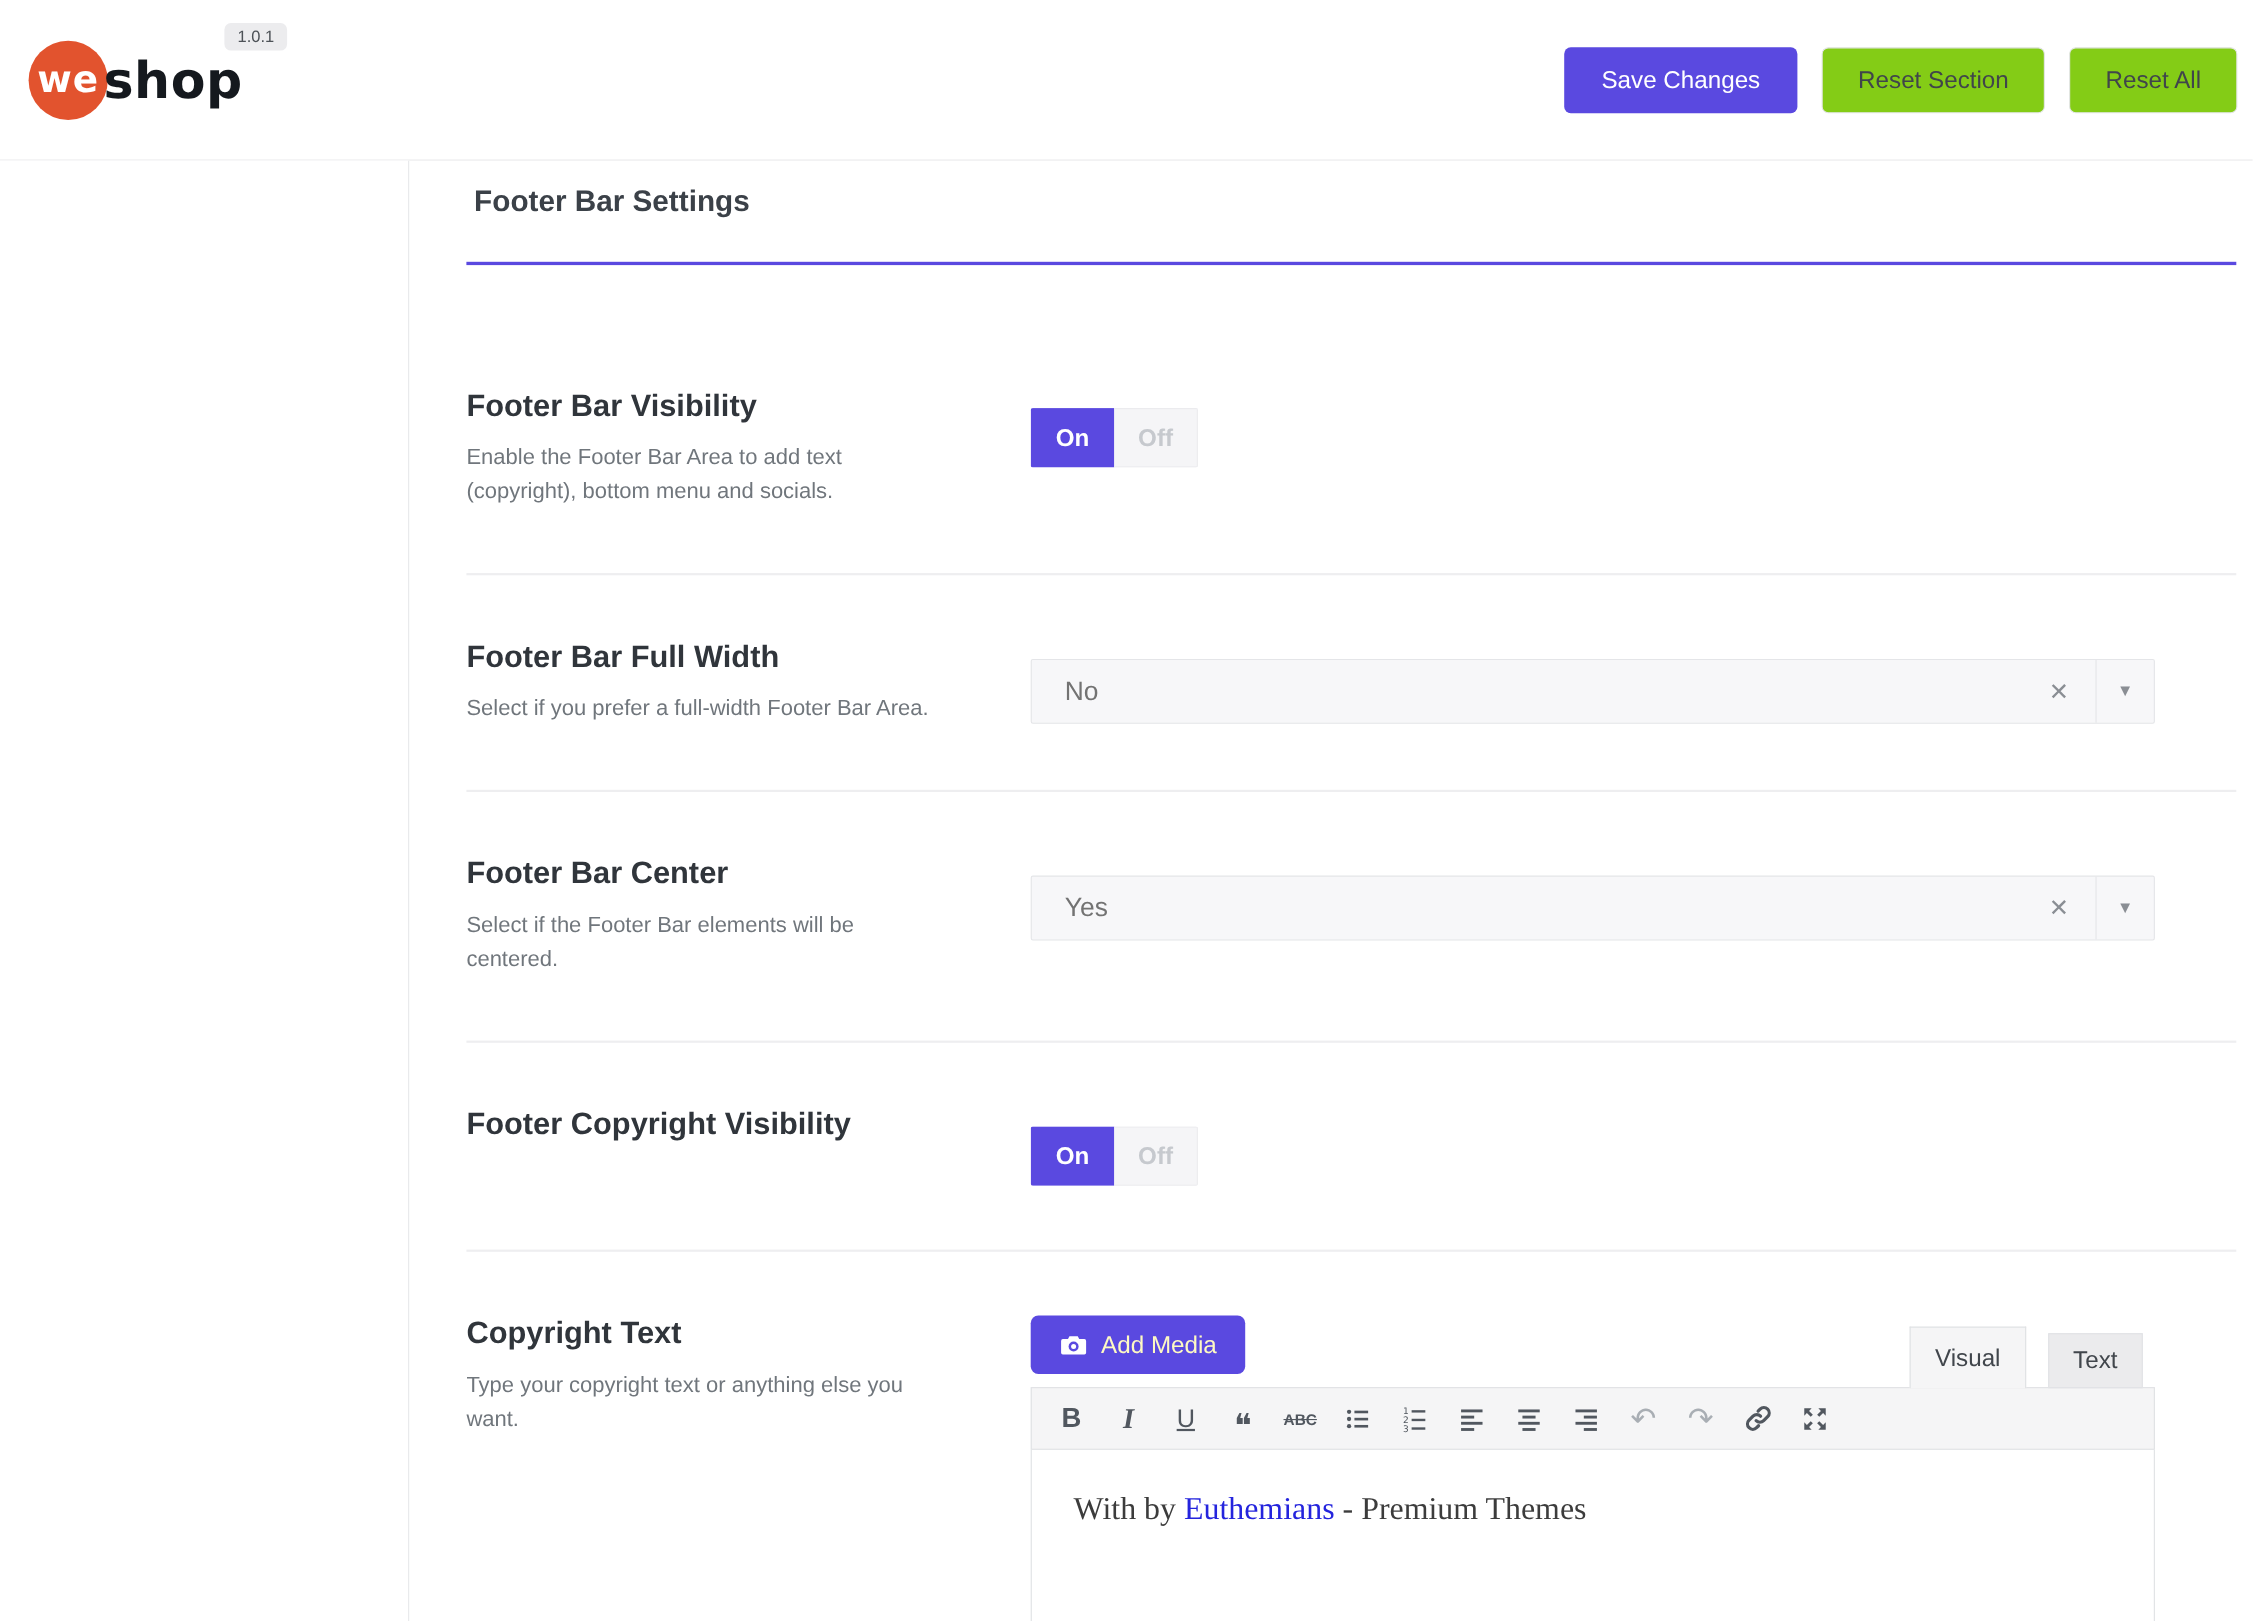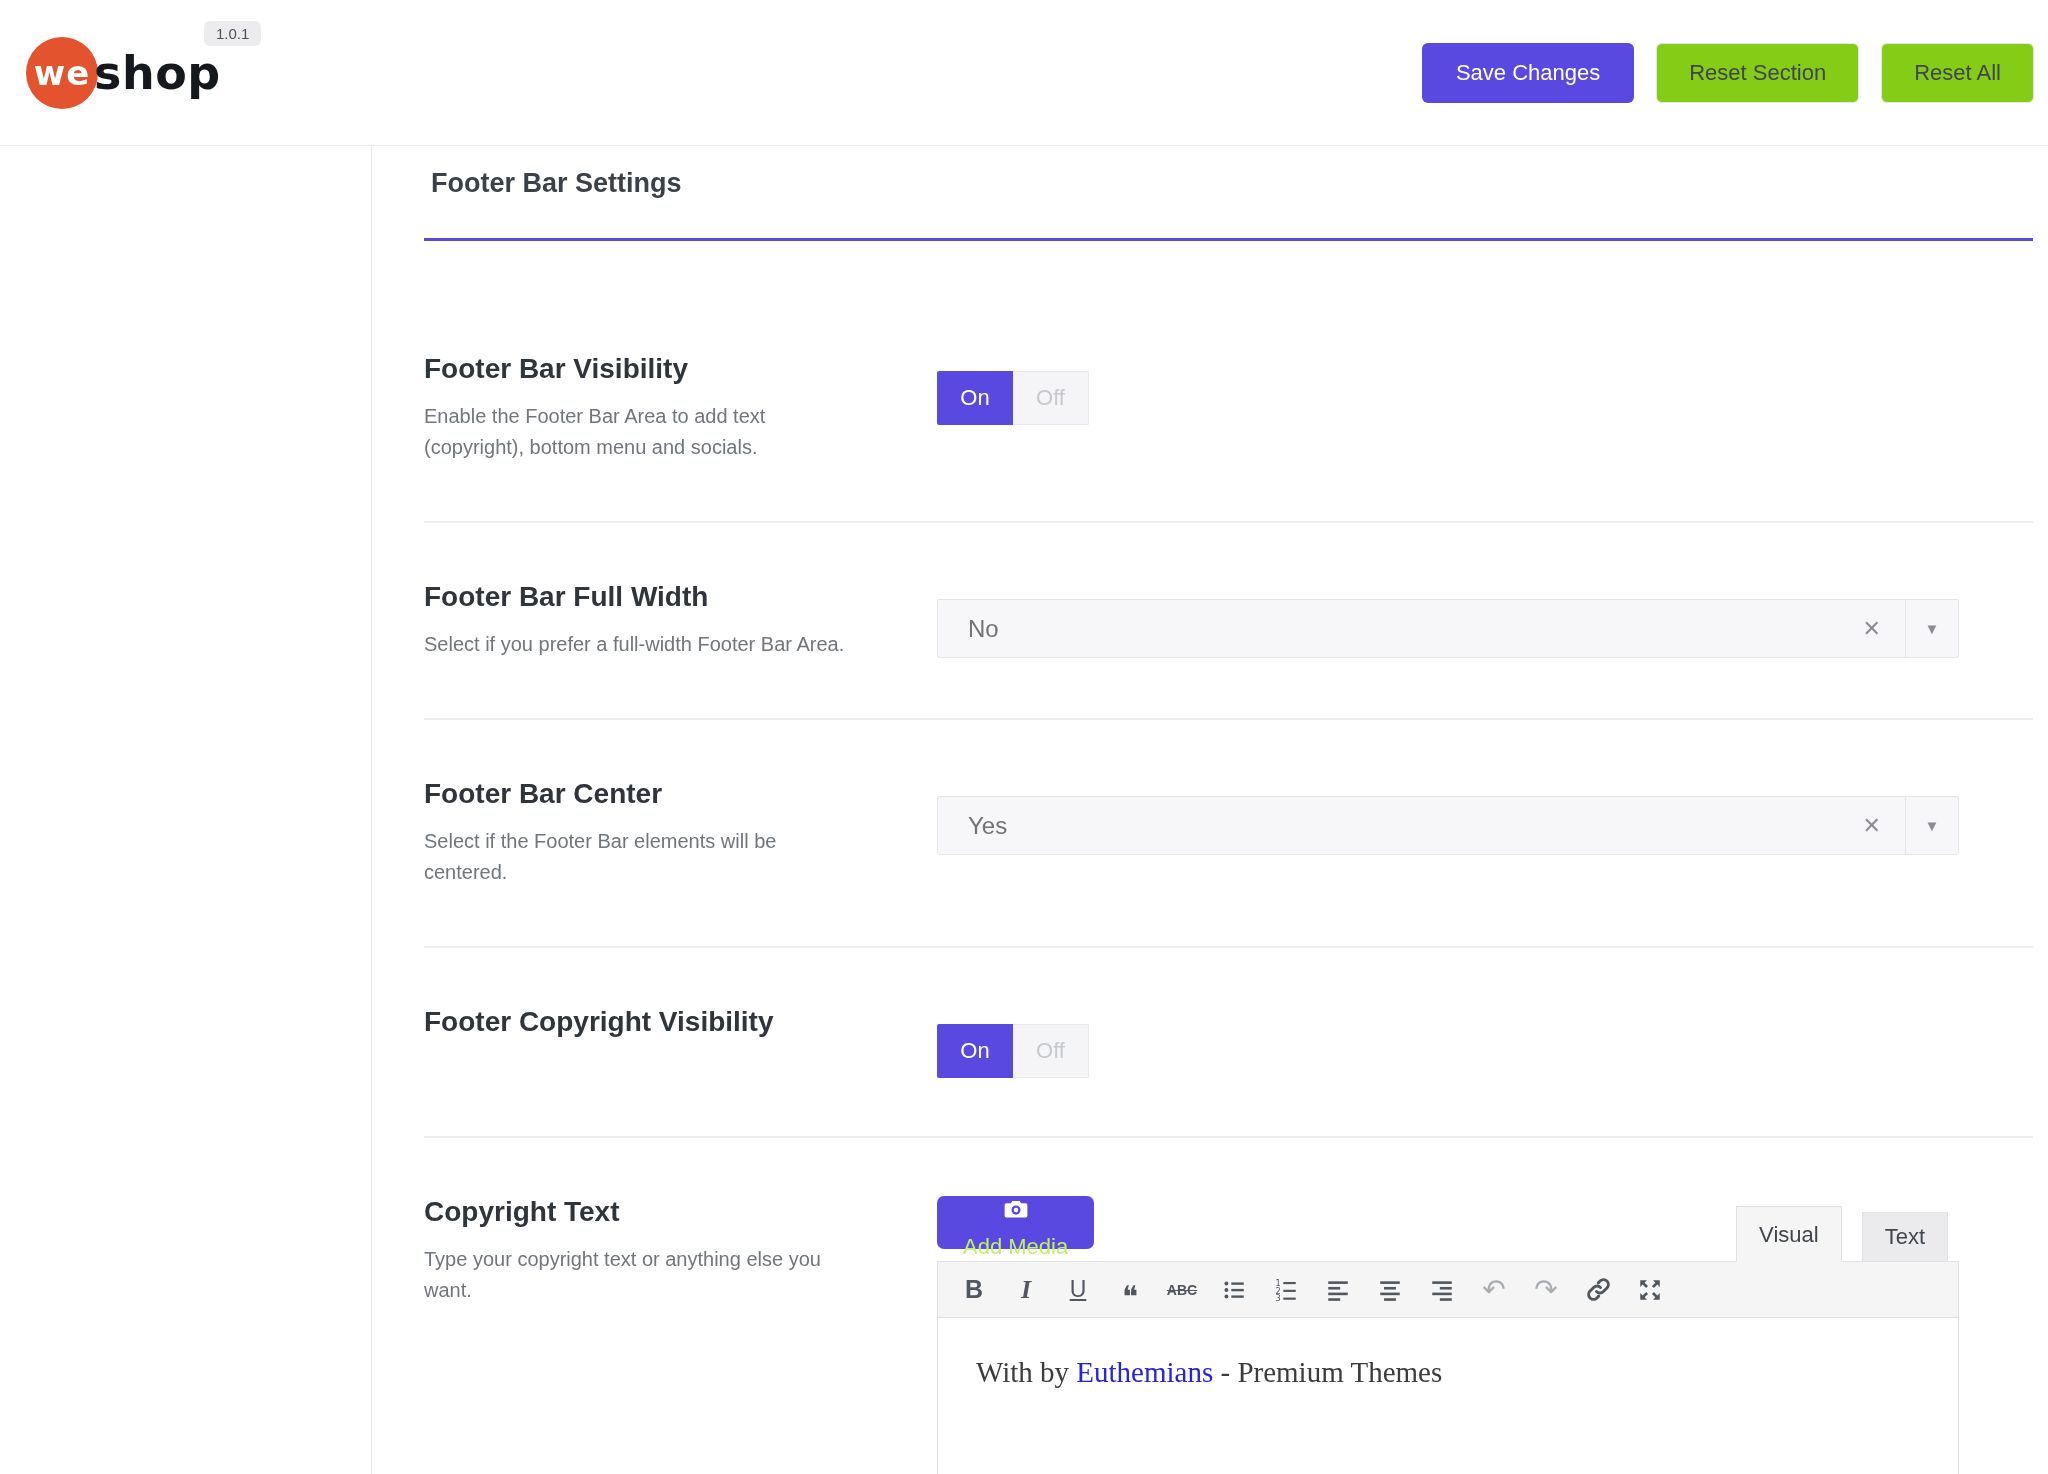"On" .toggle-seg { font-weight: normal -> bold }
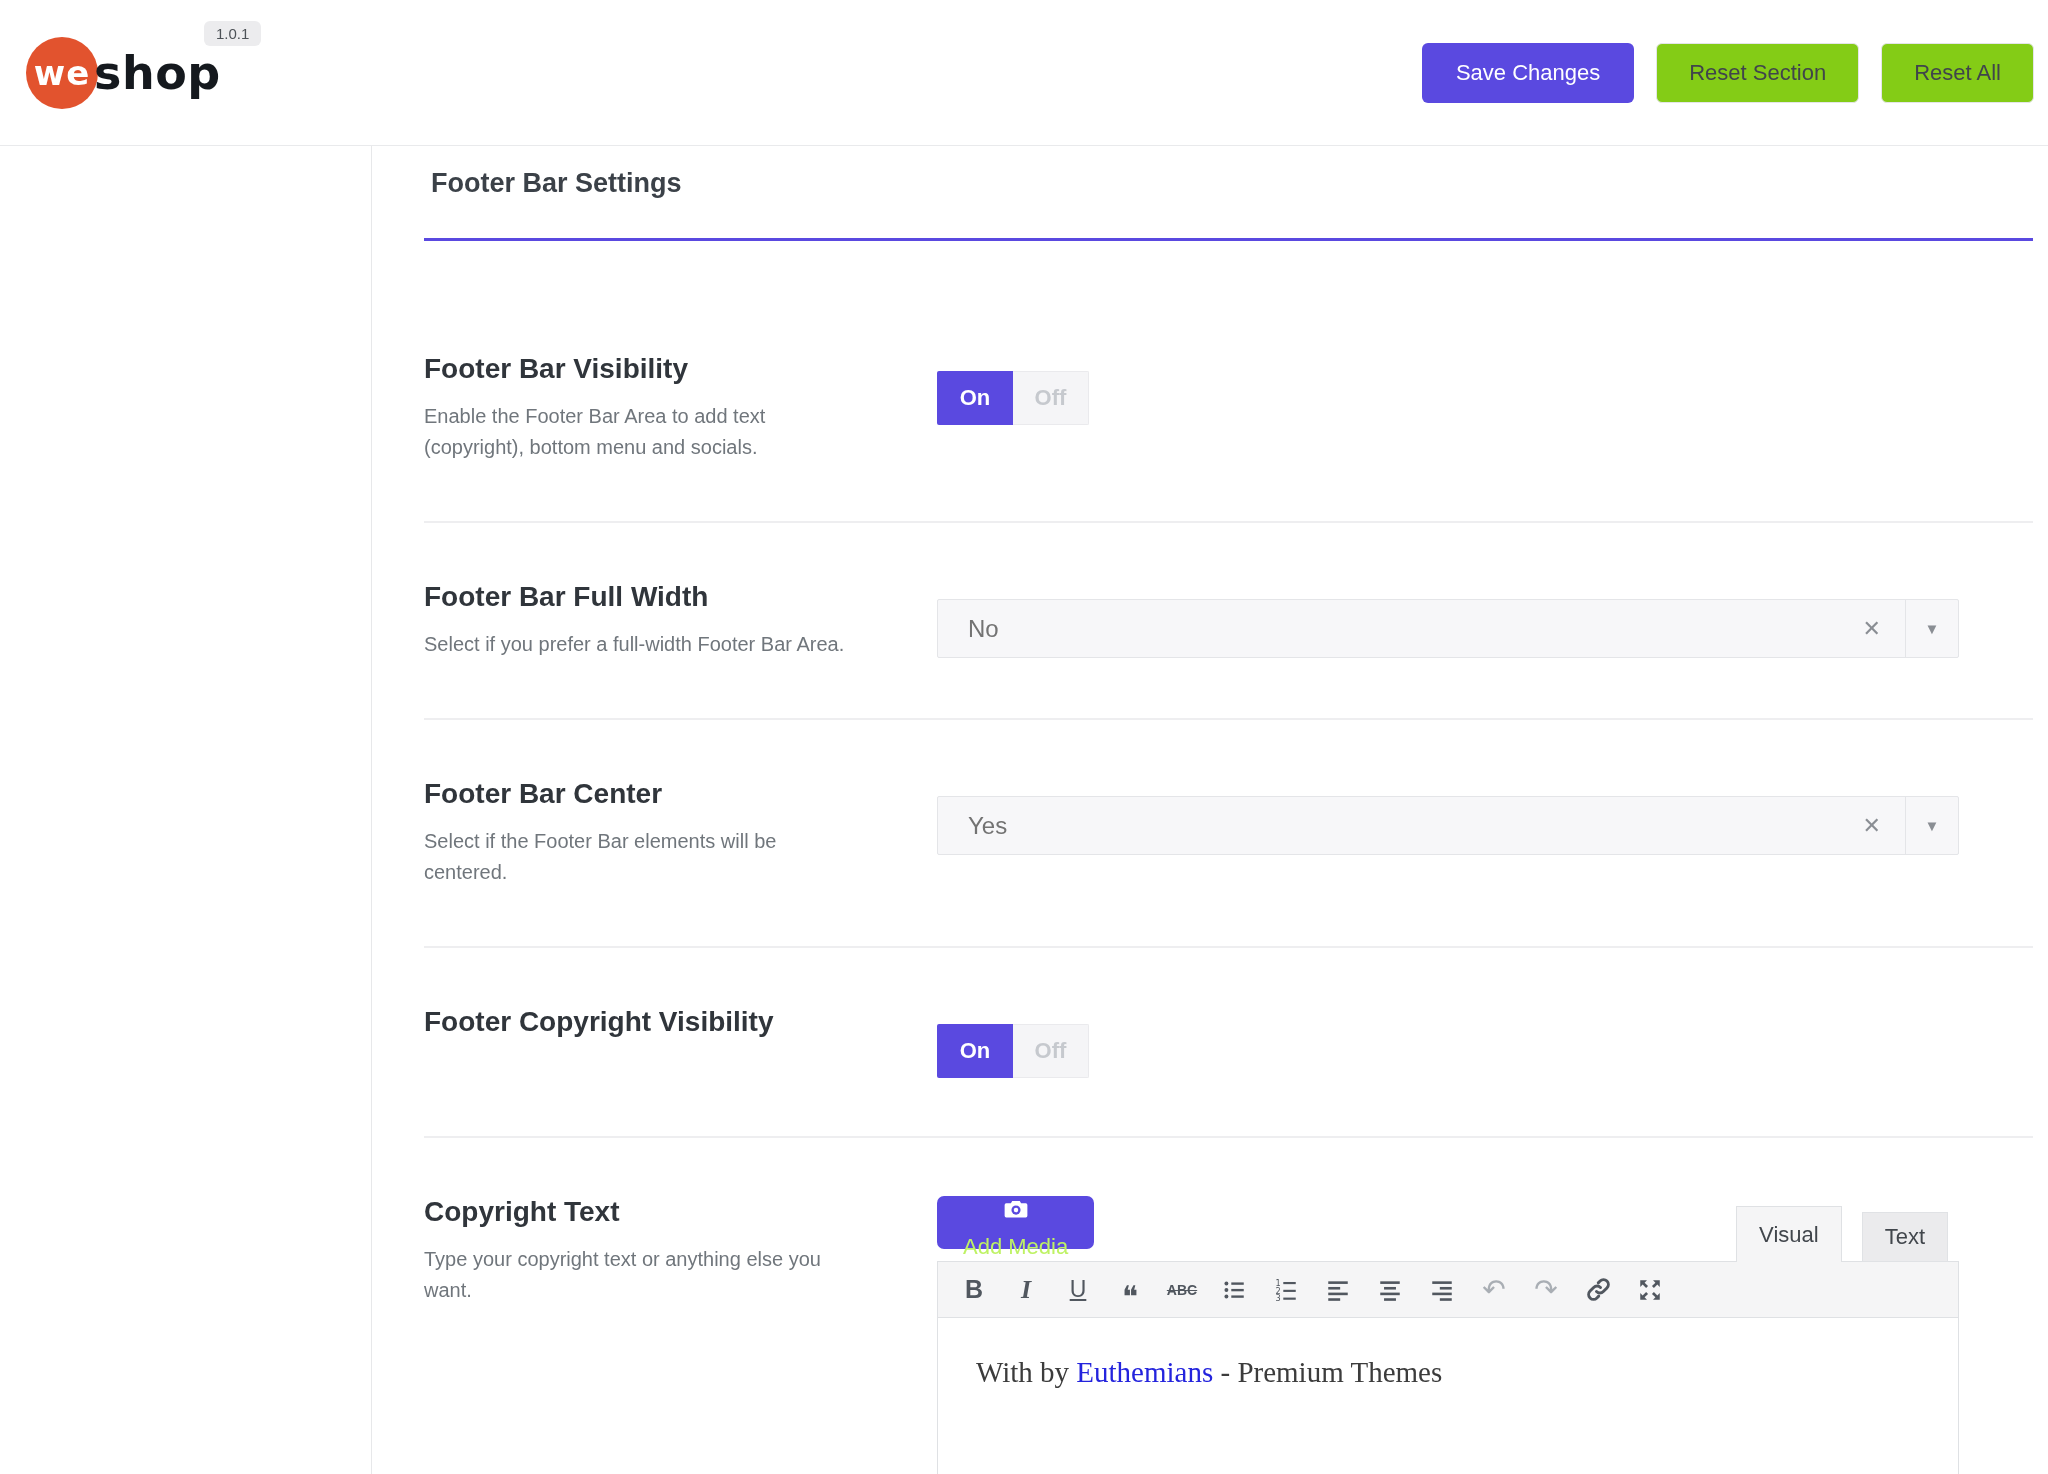"Add Media" .add-media { color: #bef264 -> #fef9c3; flex-direction: column -> none }
